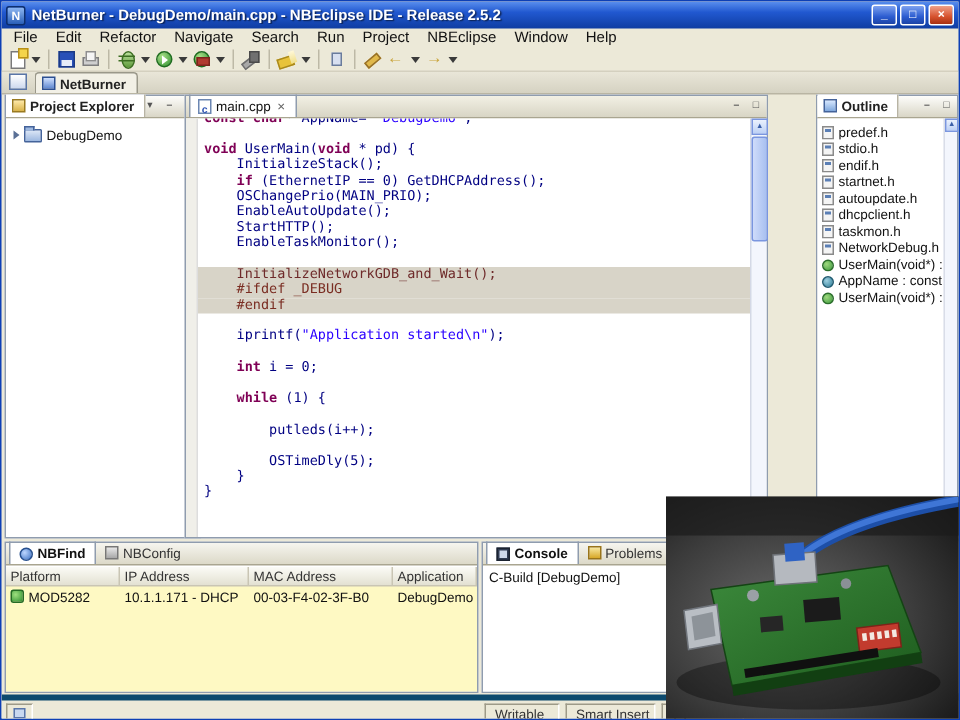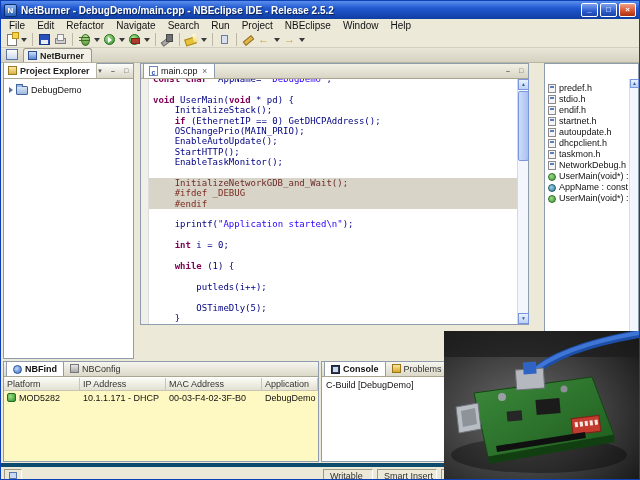"main.cpp" .editor { height: 262px -> 296px; left: 139px -> 122px }
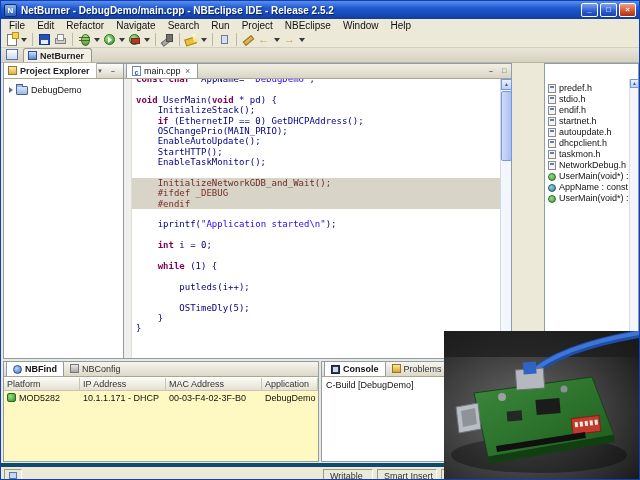"Outline" div.phead { html: none -> <div> <span> <span></span> <span>Outline</span> </span> <span> <span></span> <span></span> </span> </div> }
